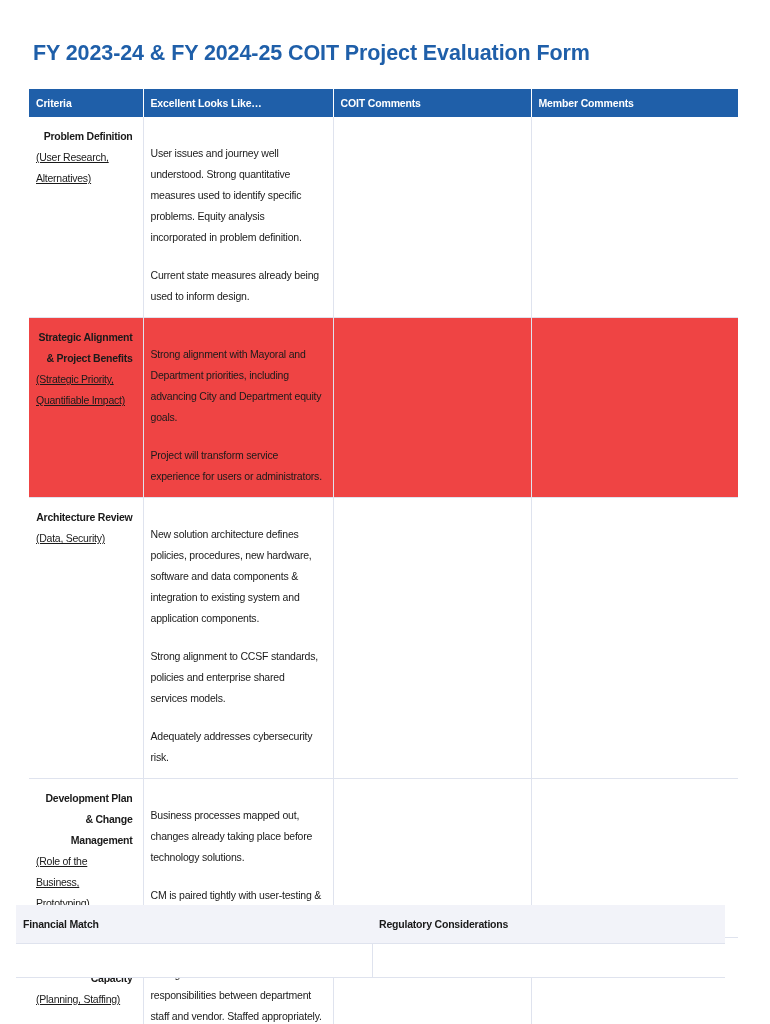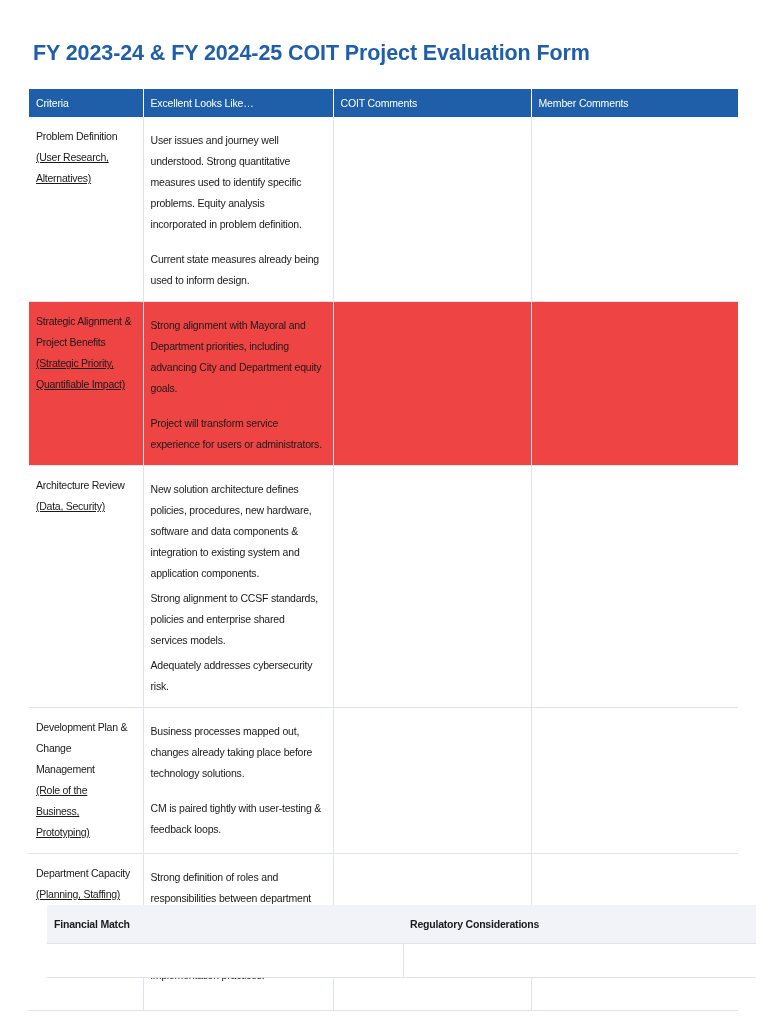"Criteria" .eval-table thead th { font-weight: normal -> bold }
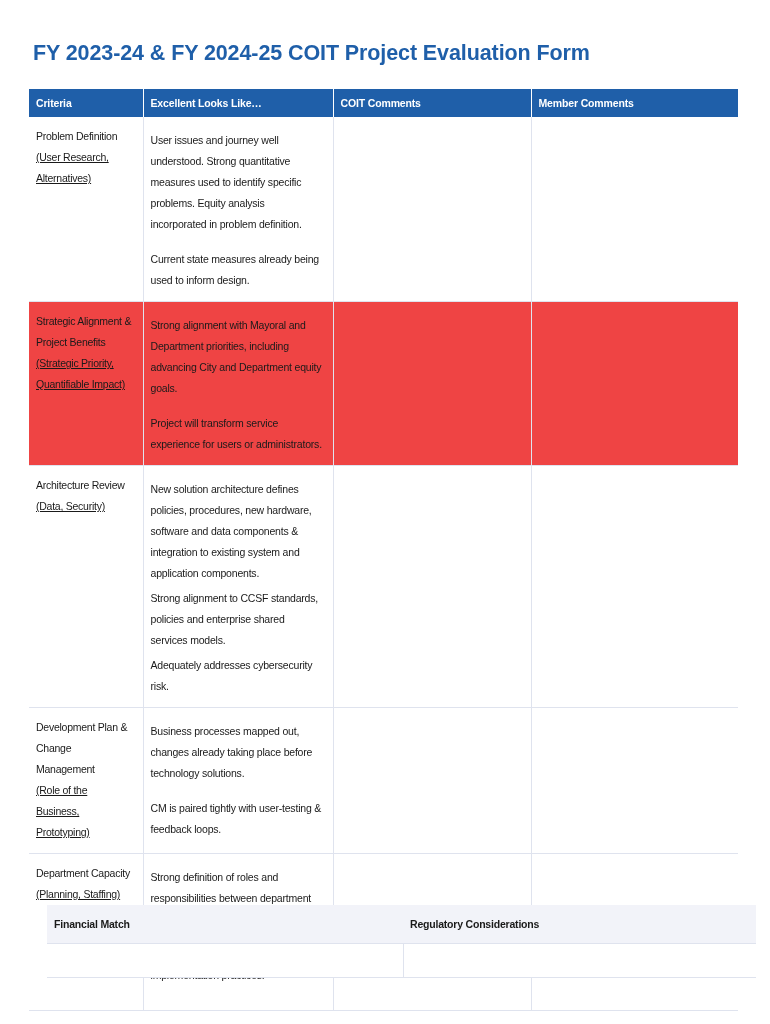"Problem Definition" .crit-name { font-weight: normal -> bold; text-align: none -> right }
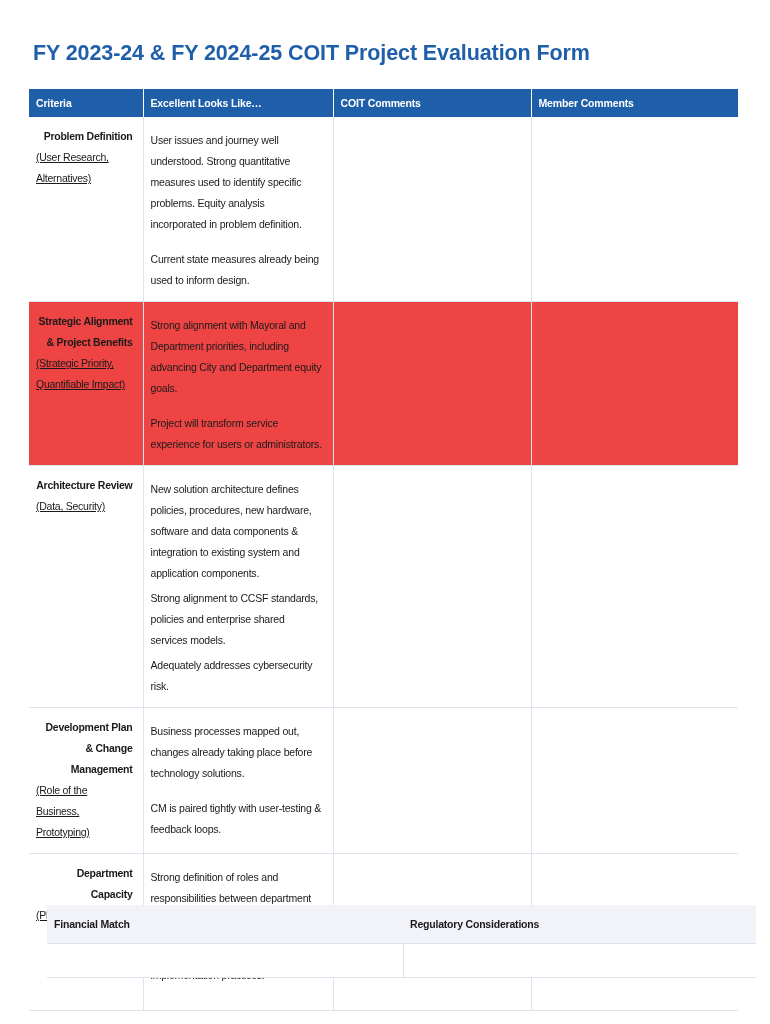"User issues and journey well" .desc-para { margin: 4px 0 14px 0 -> 17px 0 14px 0 }
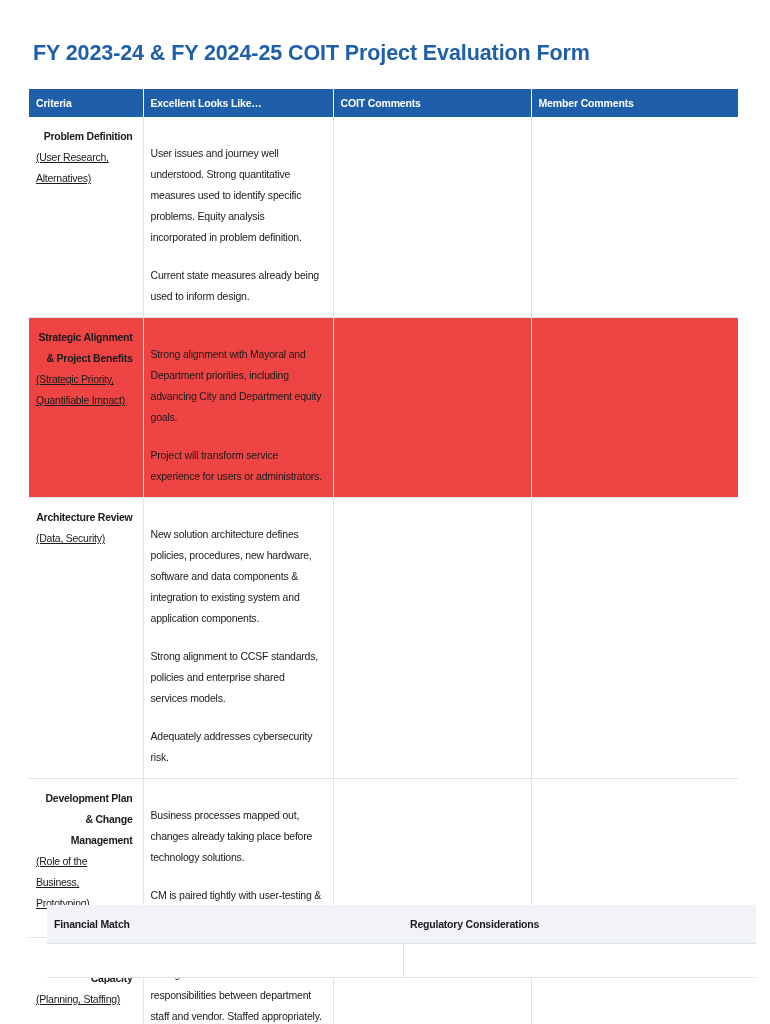"Financial Match" .bottom-table { left: 47px -> 16px }
